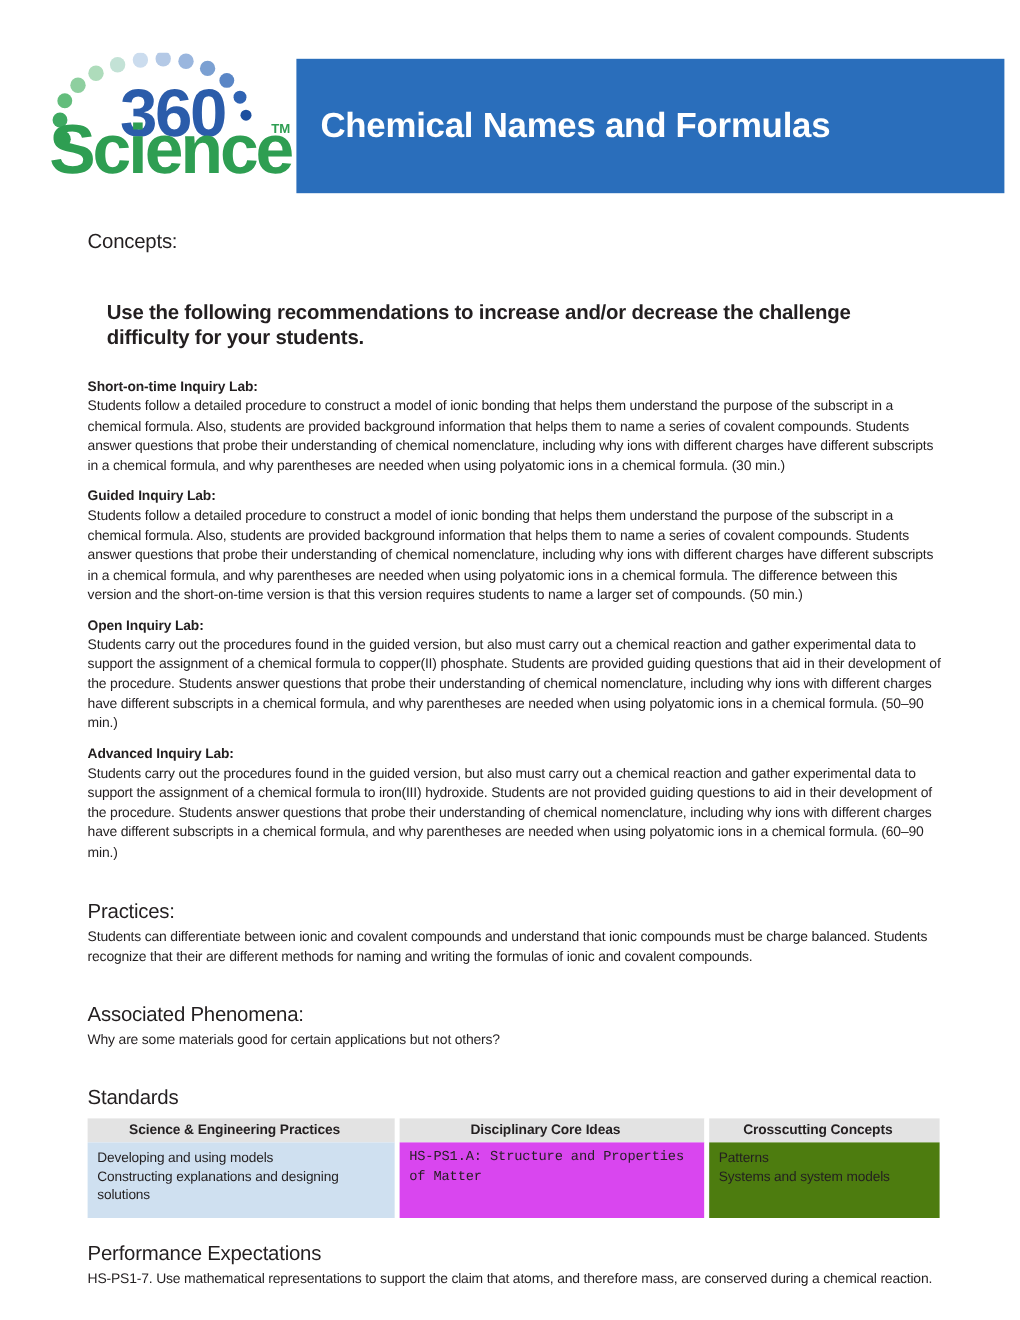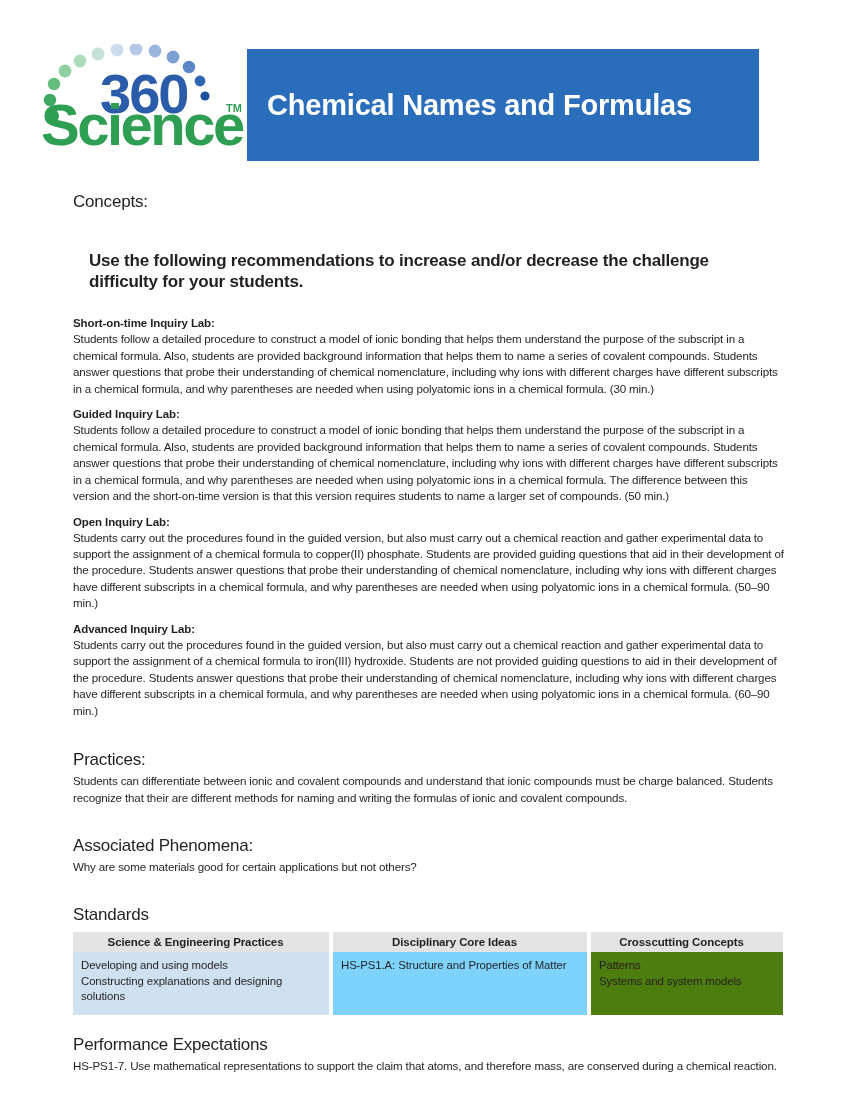"Chemical Names and Formulas" .banner { width: 512px -> 590px }
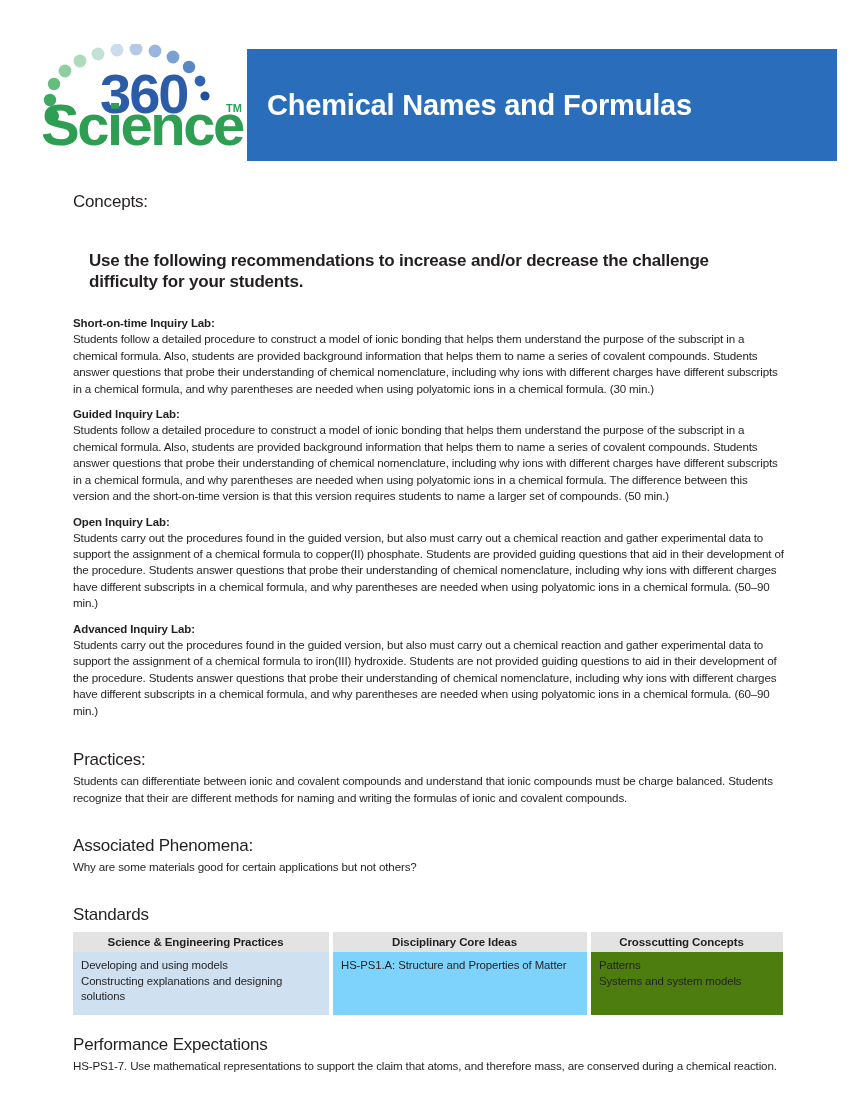"HS-PS1.A: Structure and Properties of" .col-b { background: #7dd3fc -> #d946ef; font-family: none -> Liberation Mono, monospace }
